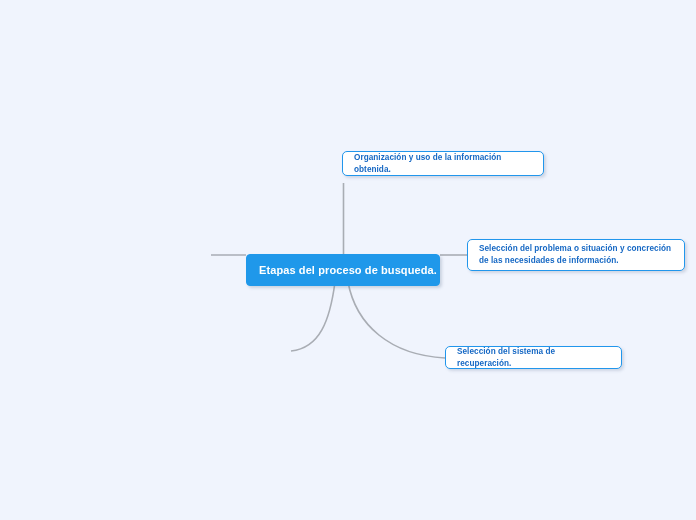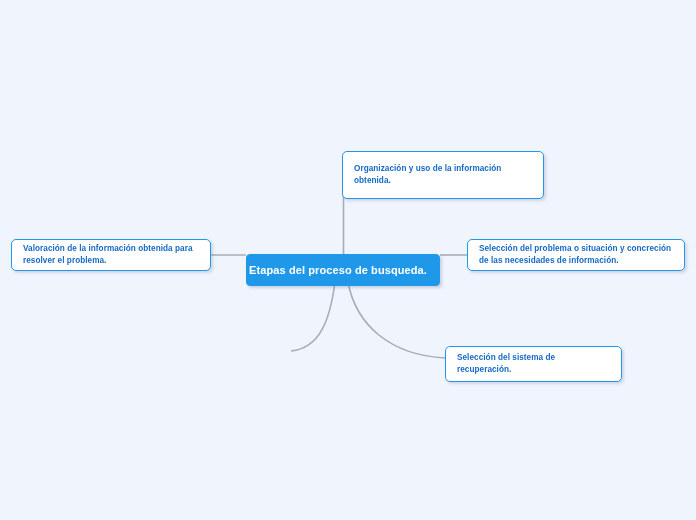"Organización y uso de la" #node-organizacion { height: 48px -> 25px }
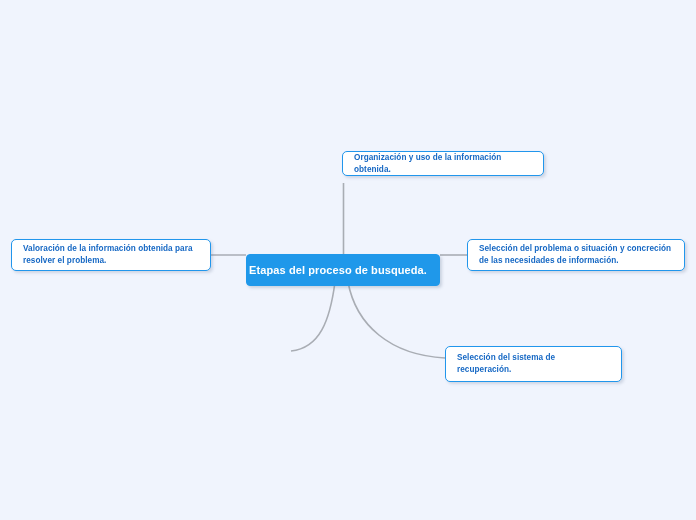"Valoración de la información obtenida" div.node { html: <div> <span>Valoración de la información obtenida para resolver el problema.</span> </div> -> none }
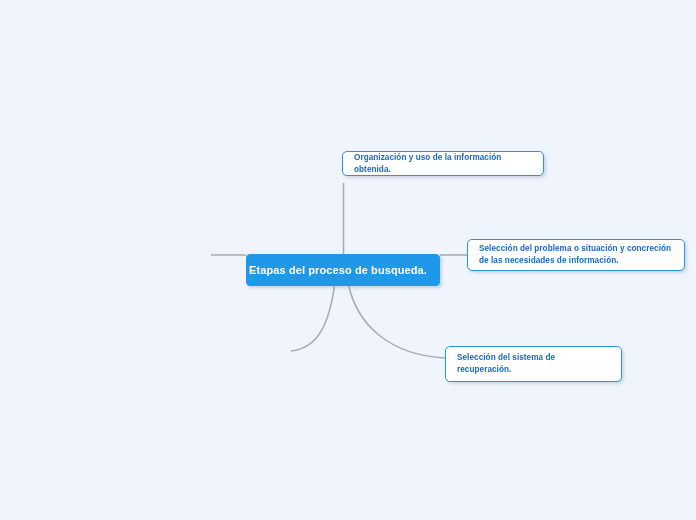"Etapas del proceso de busqueda." .node-root { justify-content: flex-end -> flex-start }
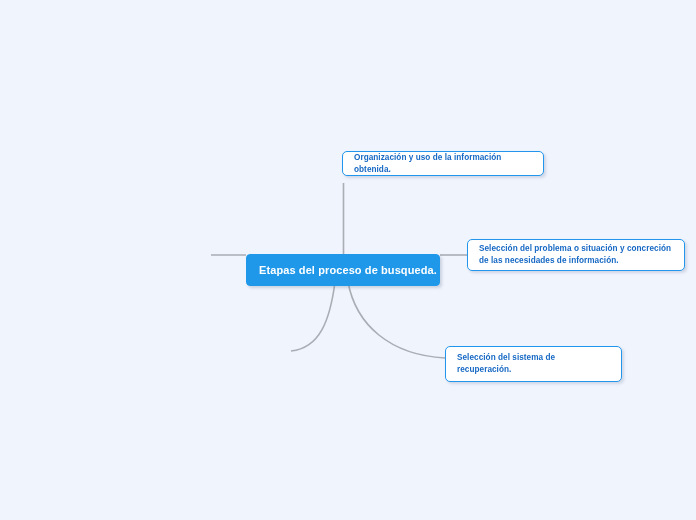"Selección del sistema de recuperación." #node-seleccion { height: 36px -> 23px }
